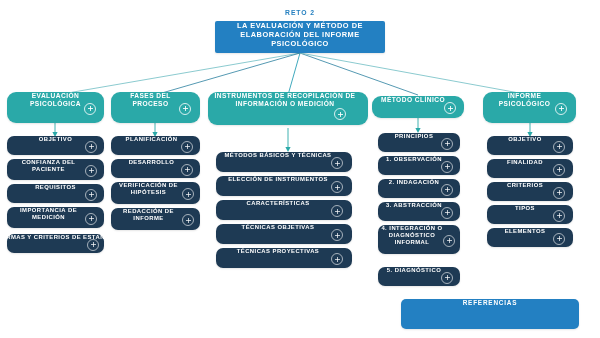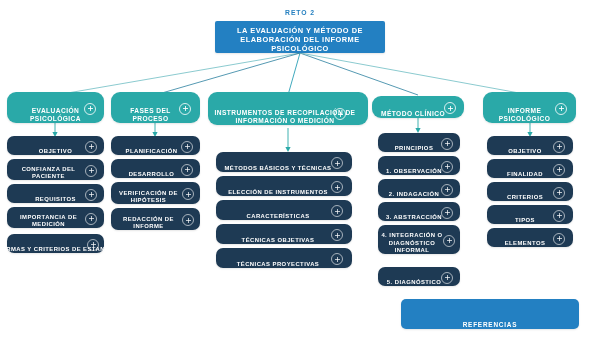"LA EVALUACIÓN Y MÉTODO DE" .node { align-items: flex-end -> flex-start }
